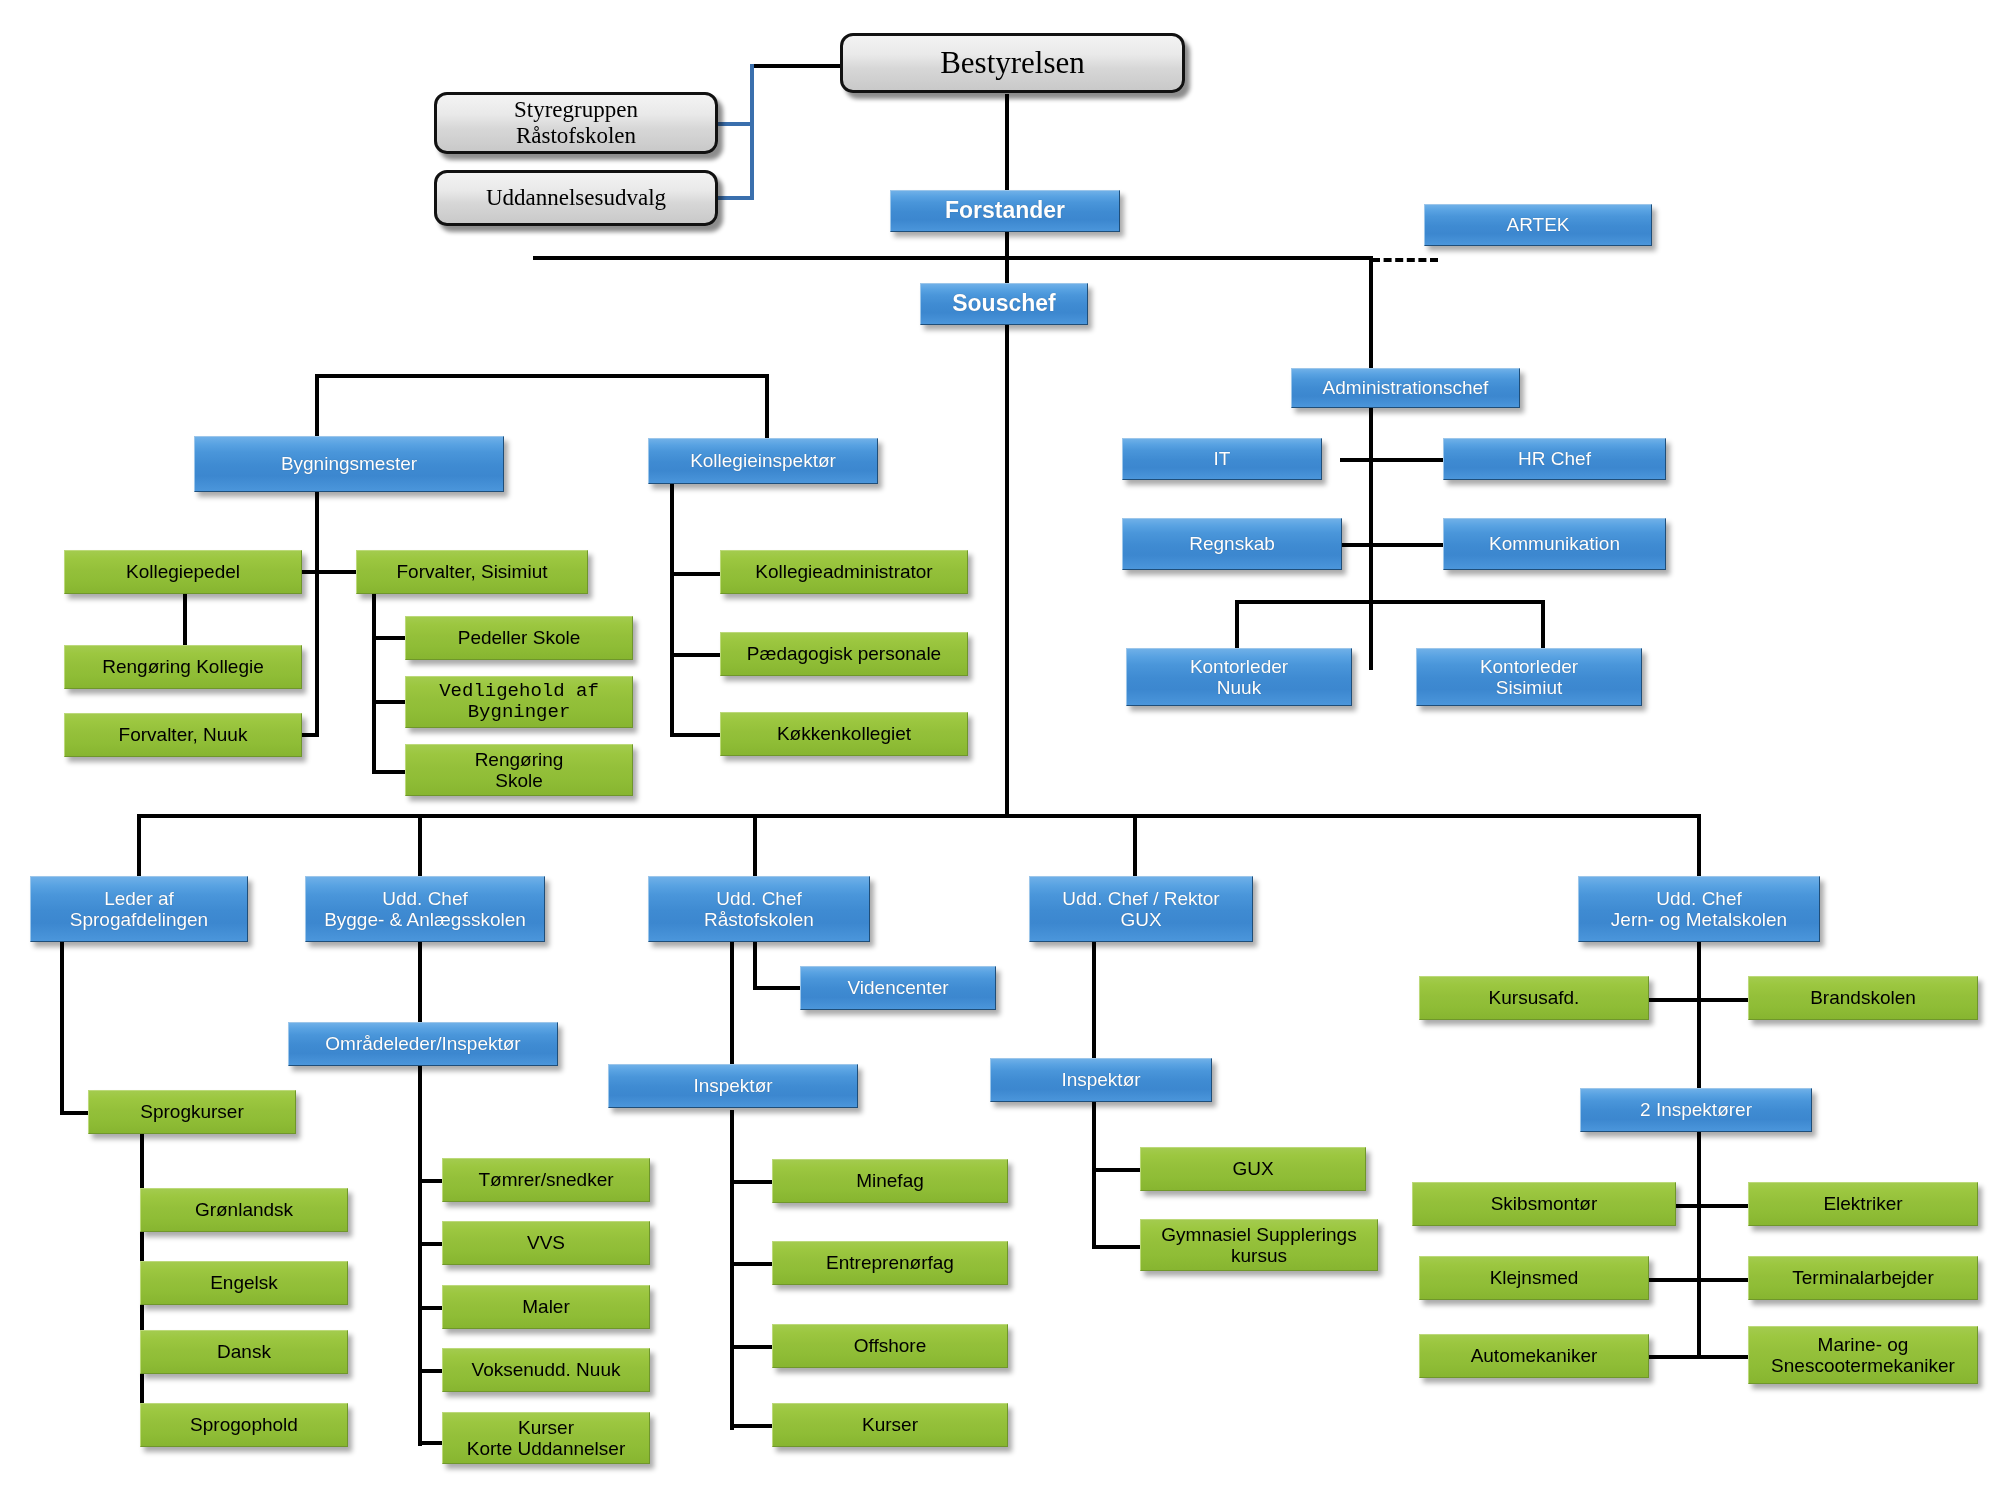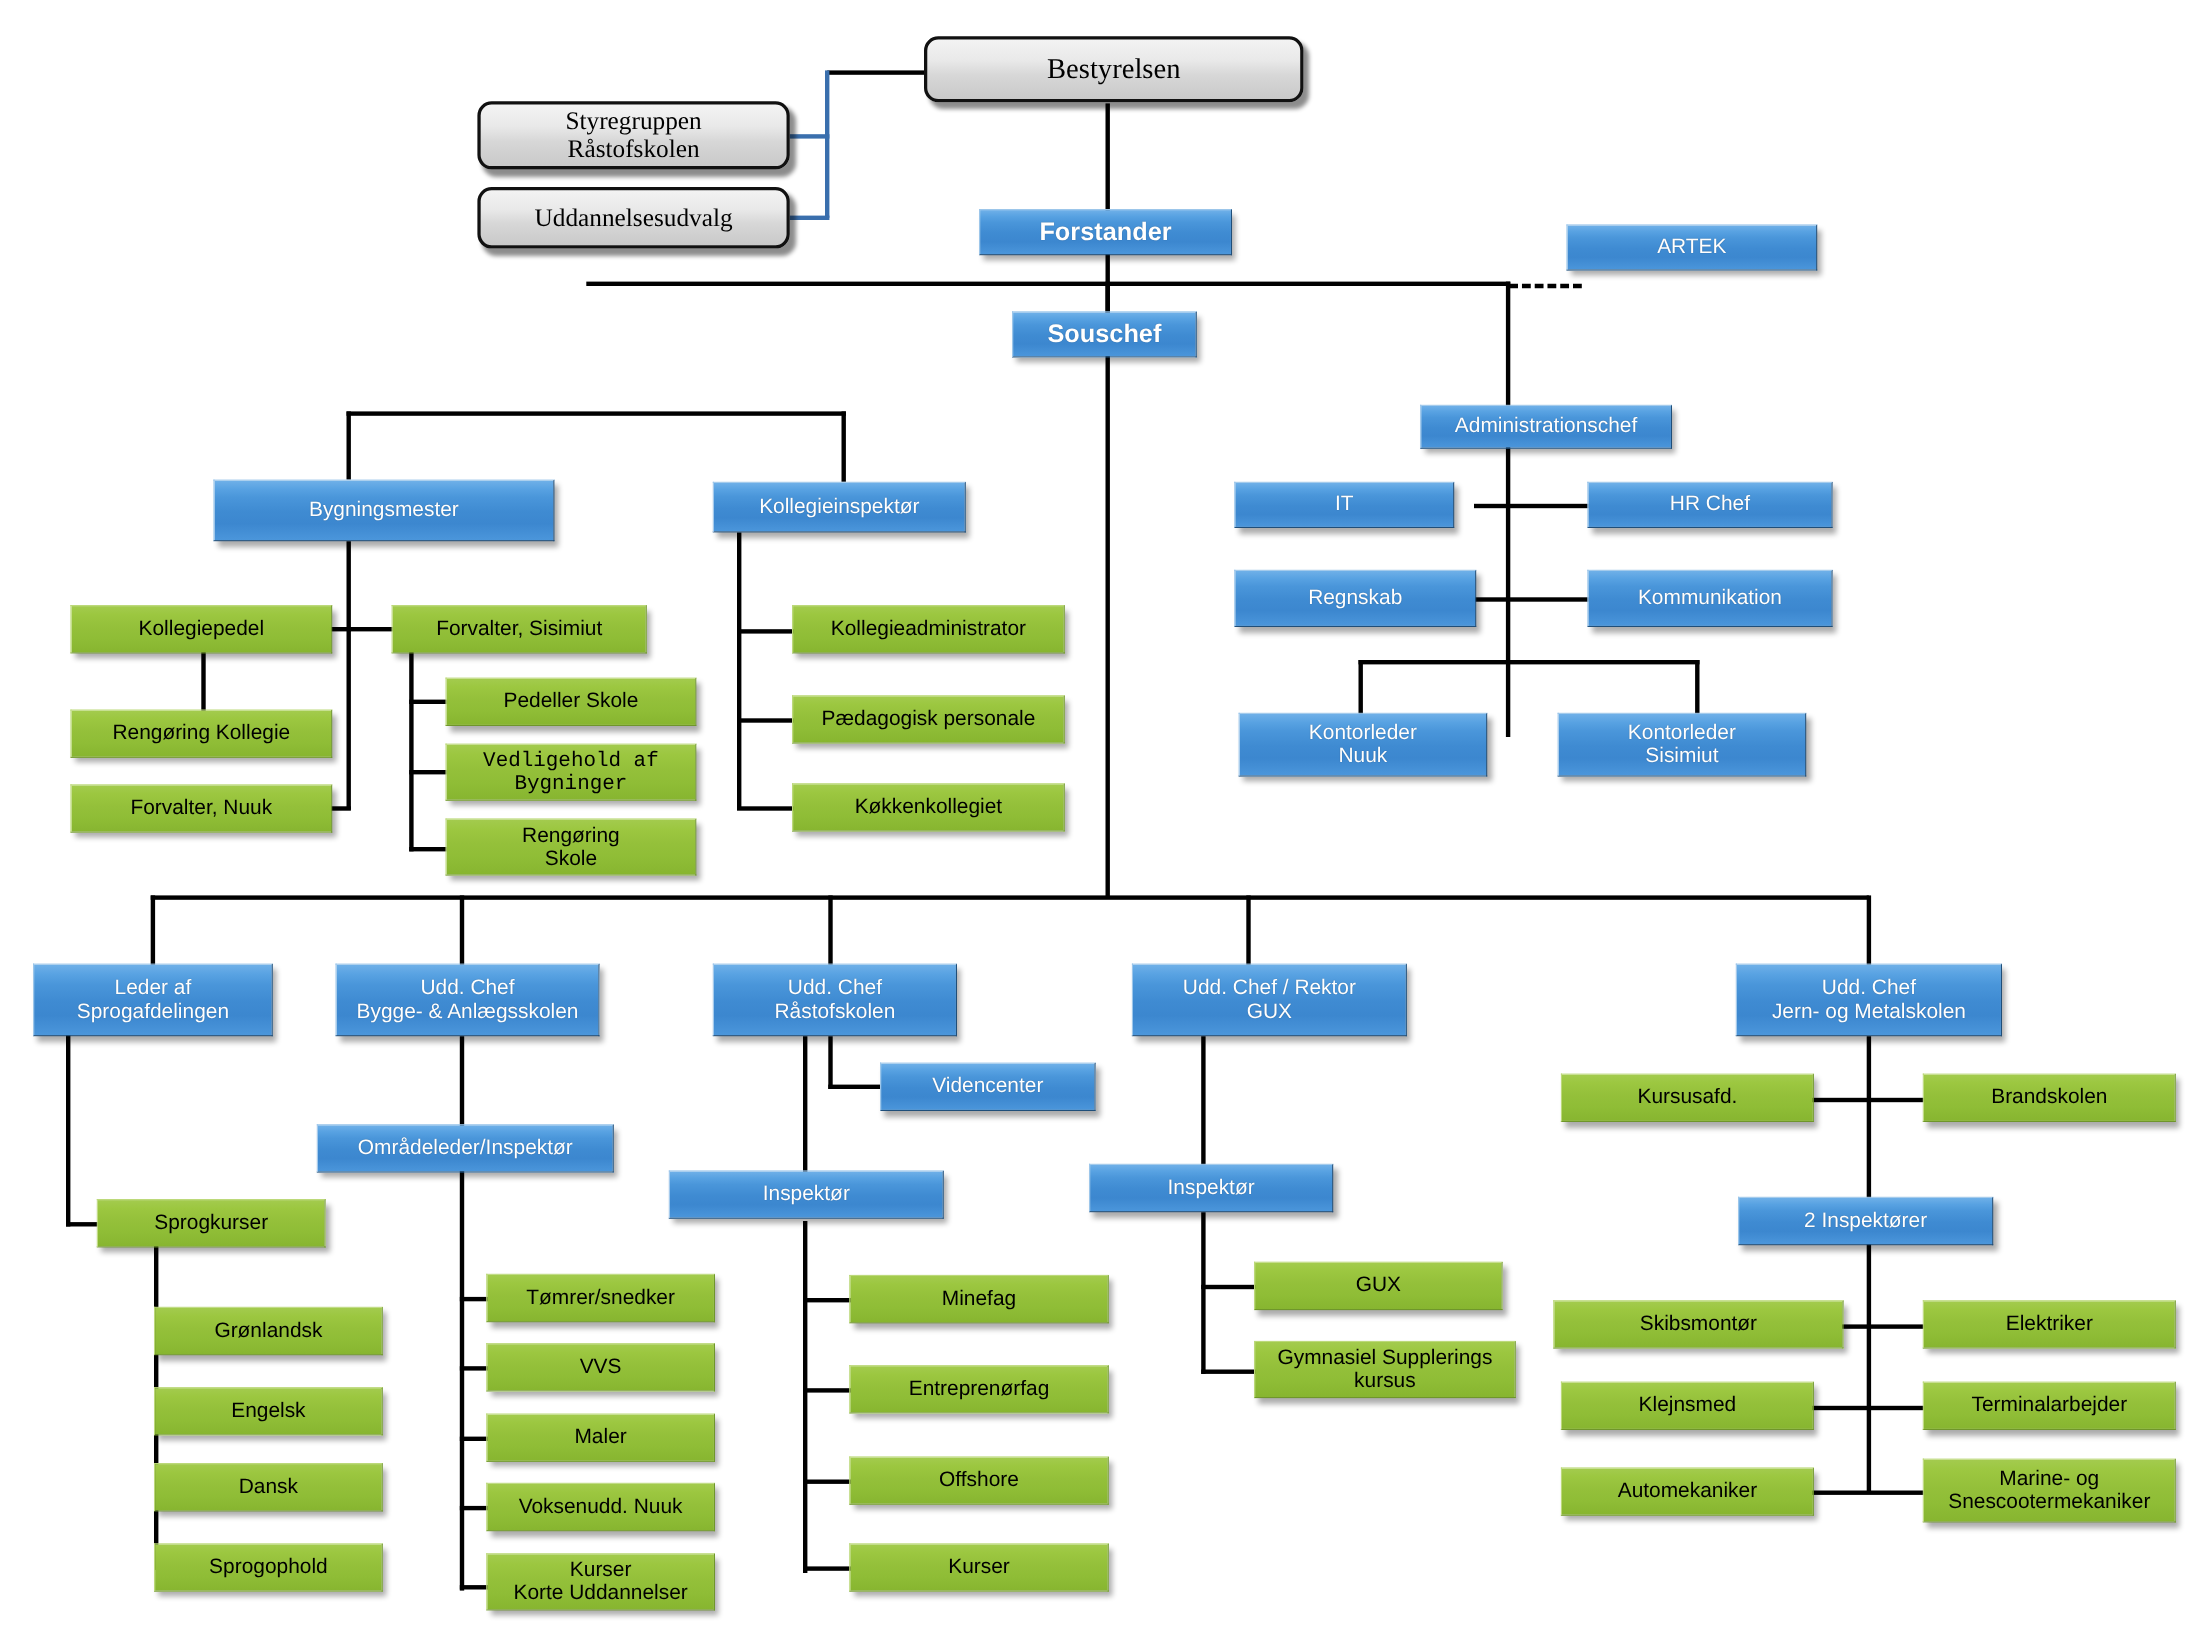"Bestyrelsen" .grey-node.big { font-size: 26px -> 31px }
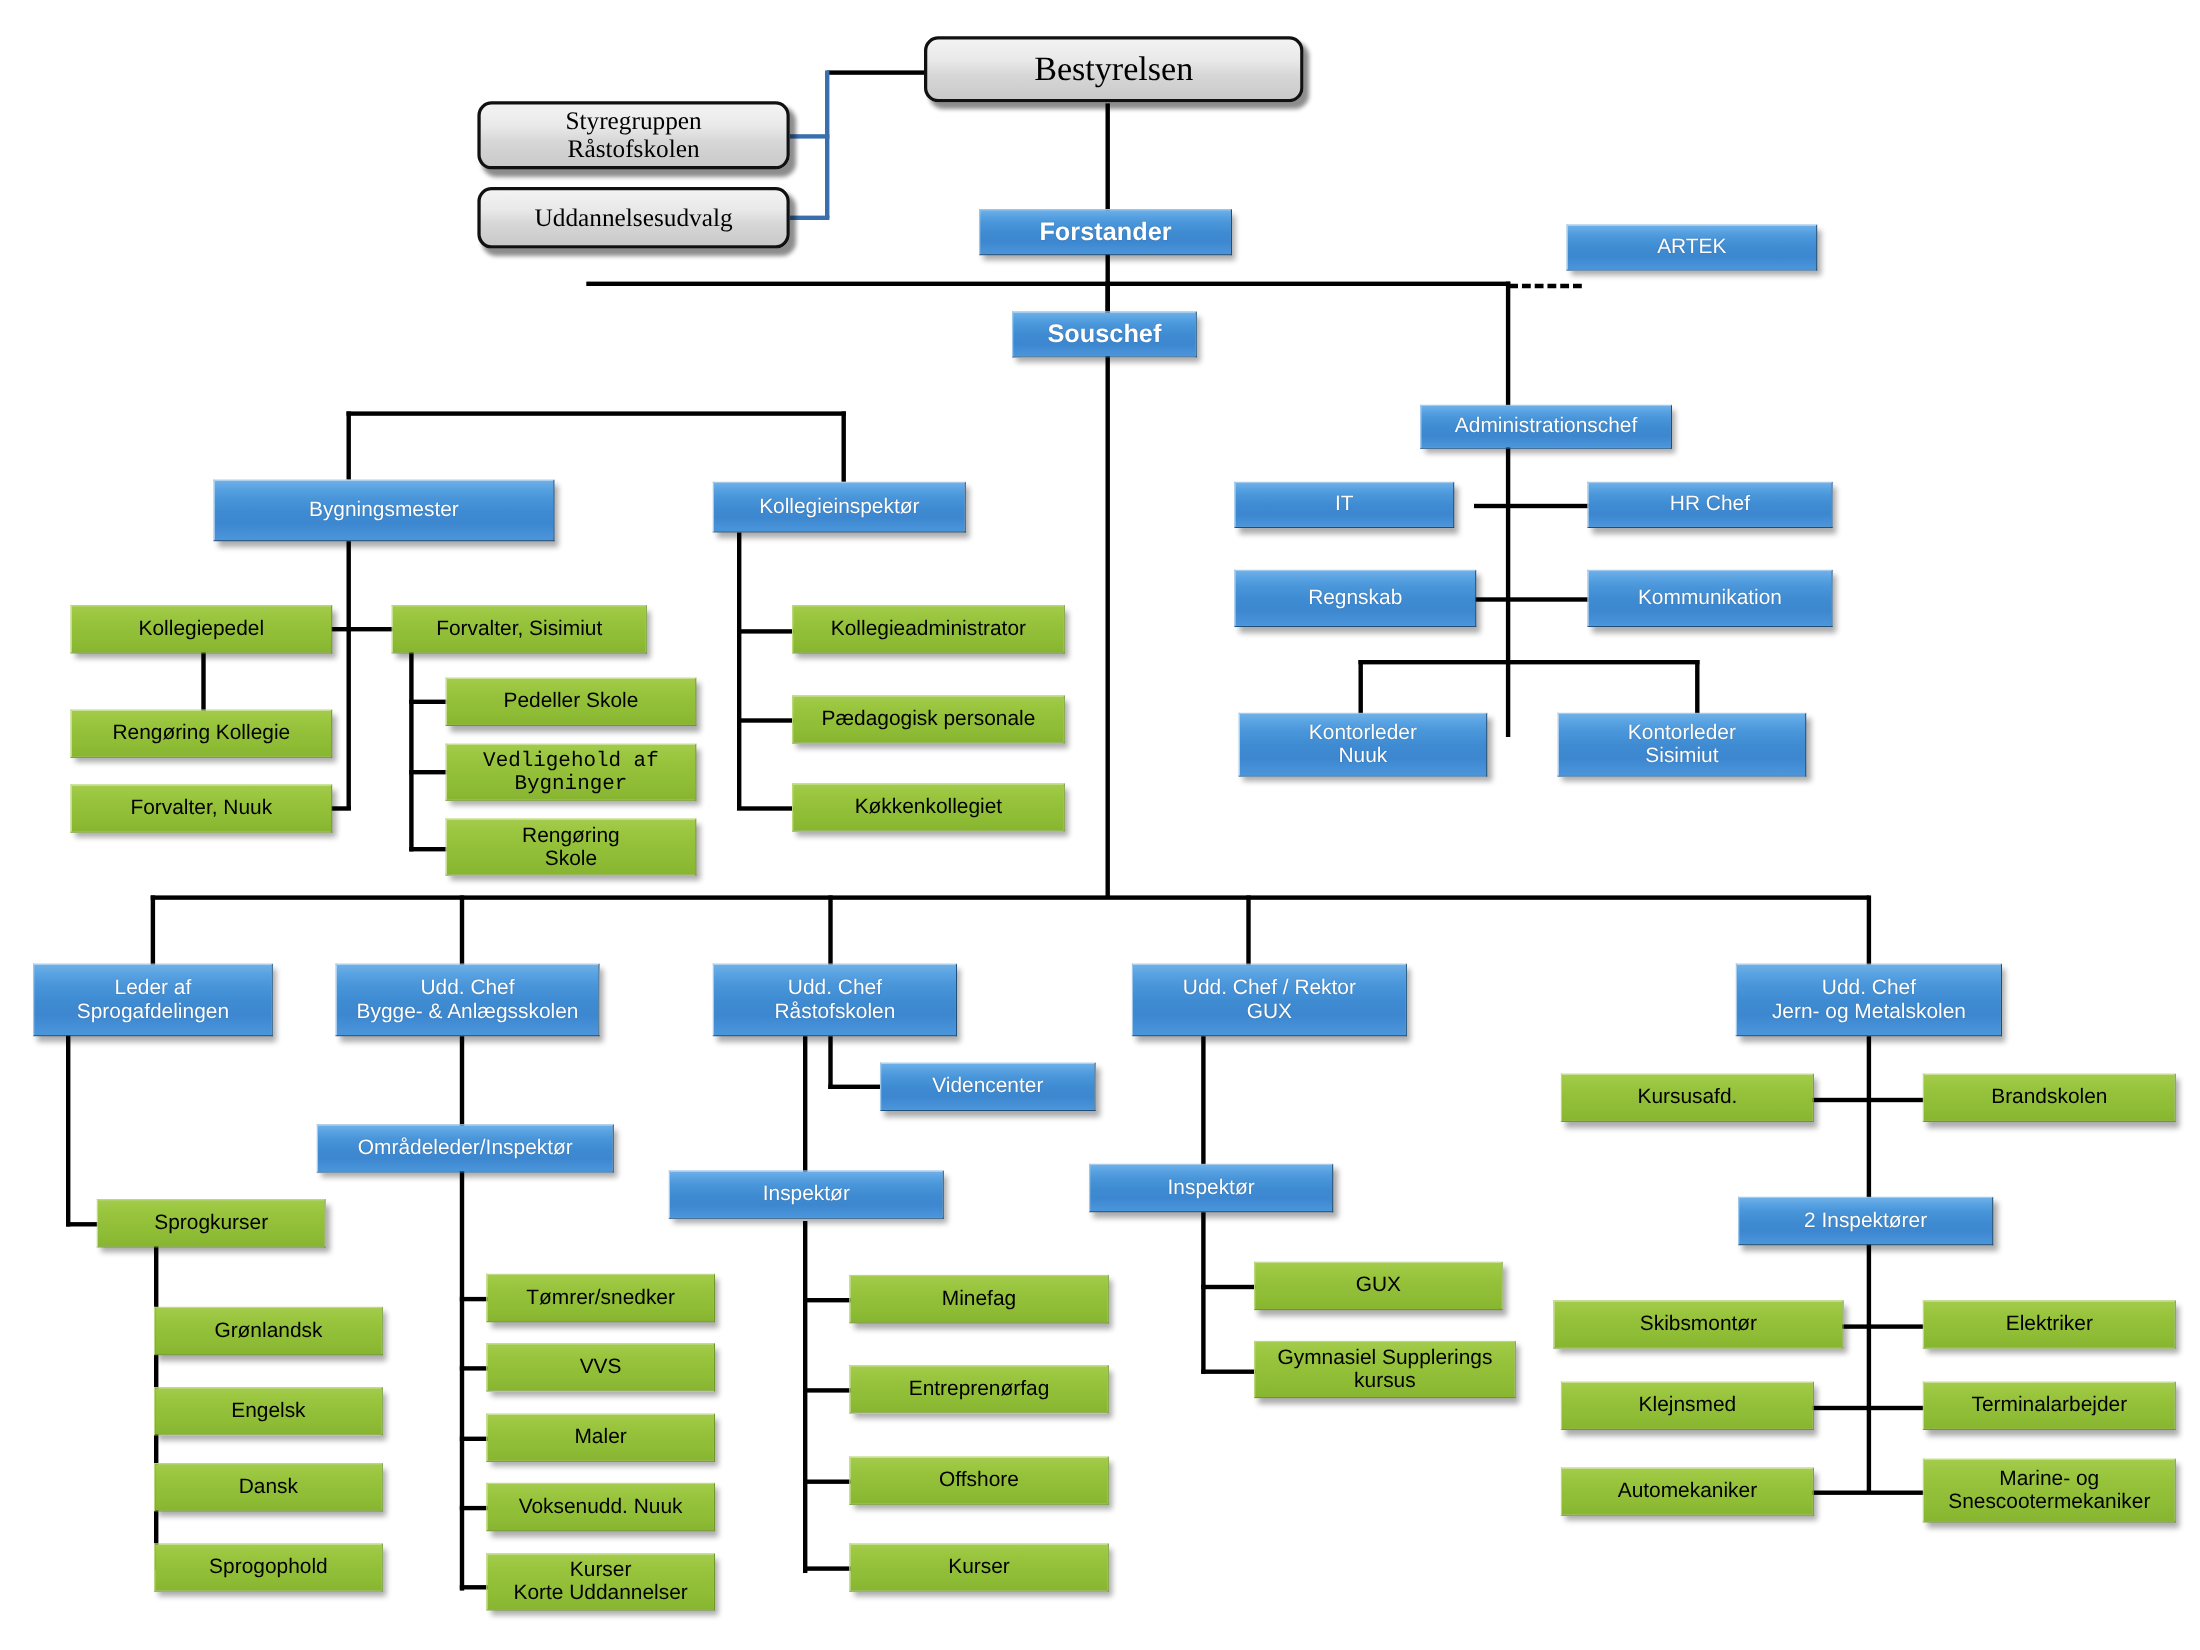"Udd. Chef / Rektor" div.node { width: 250px -> 224px }
